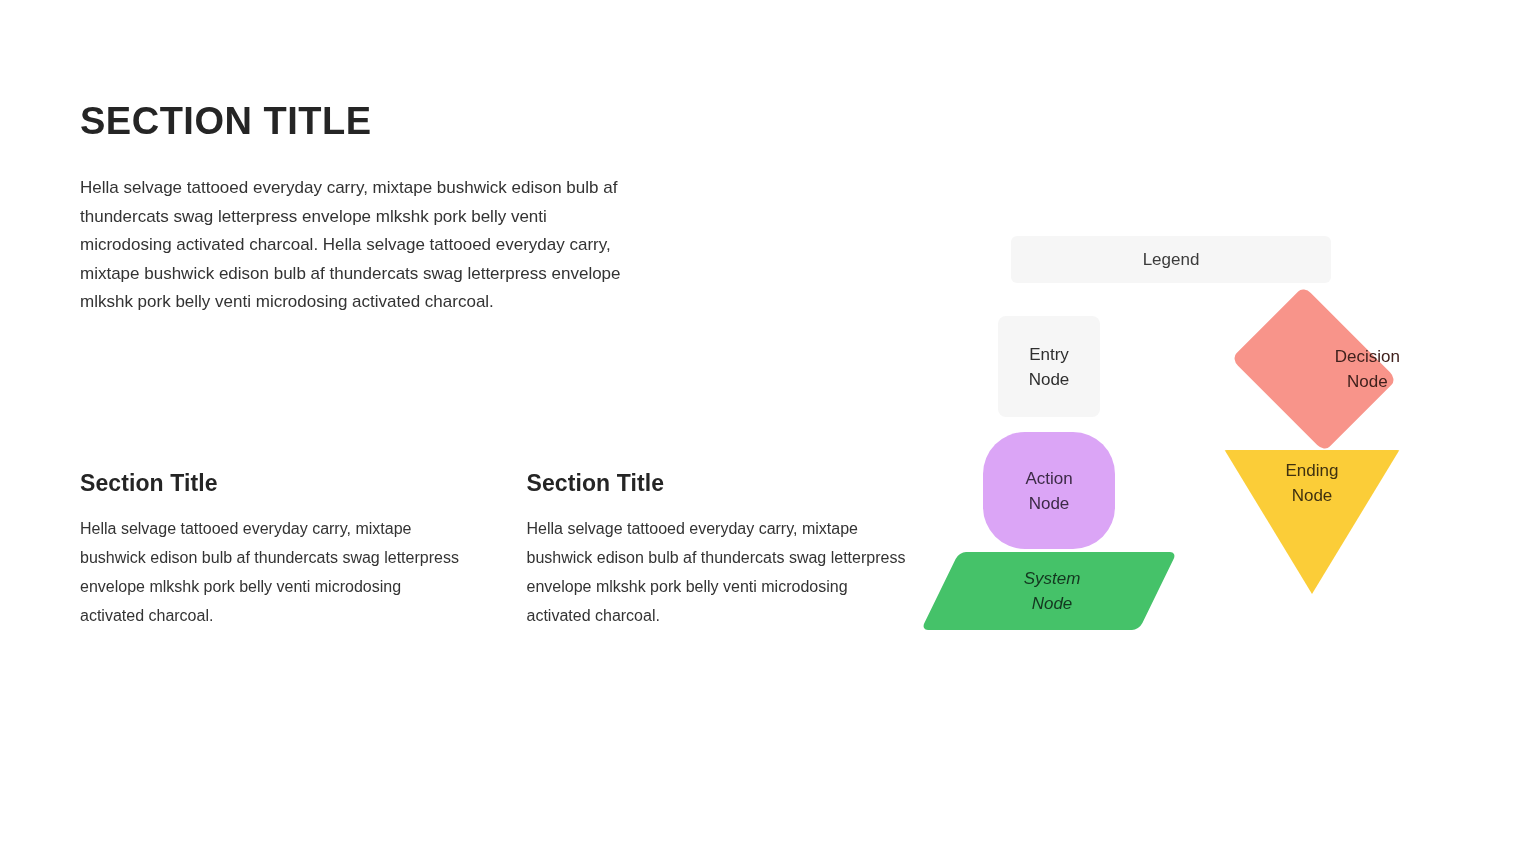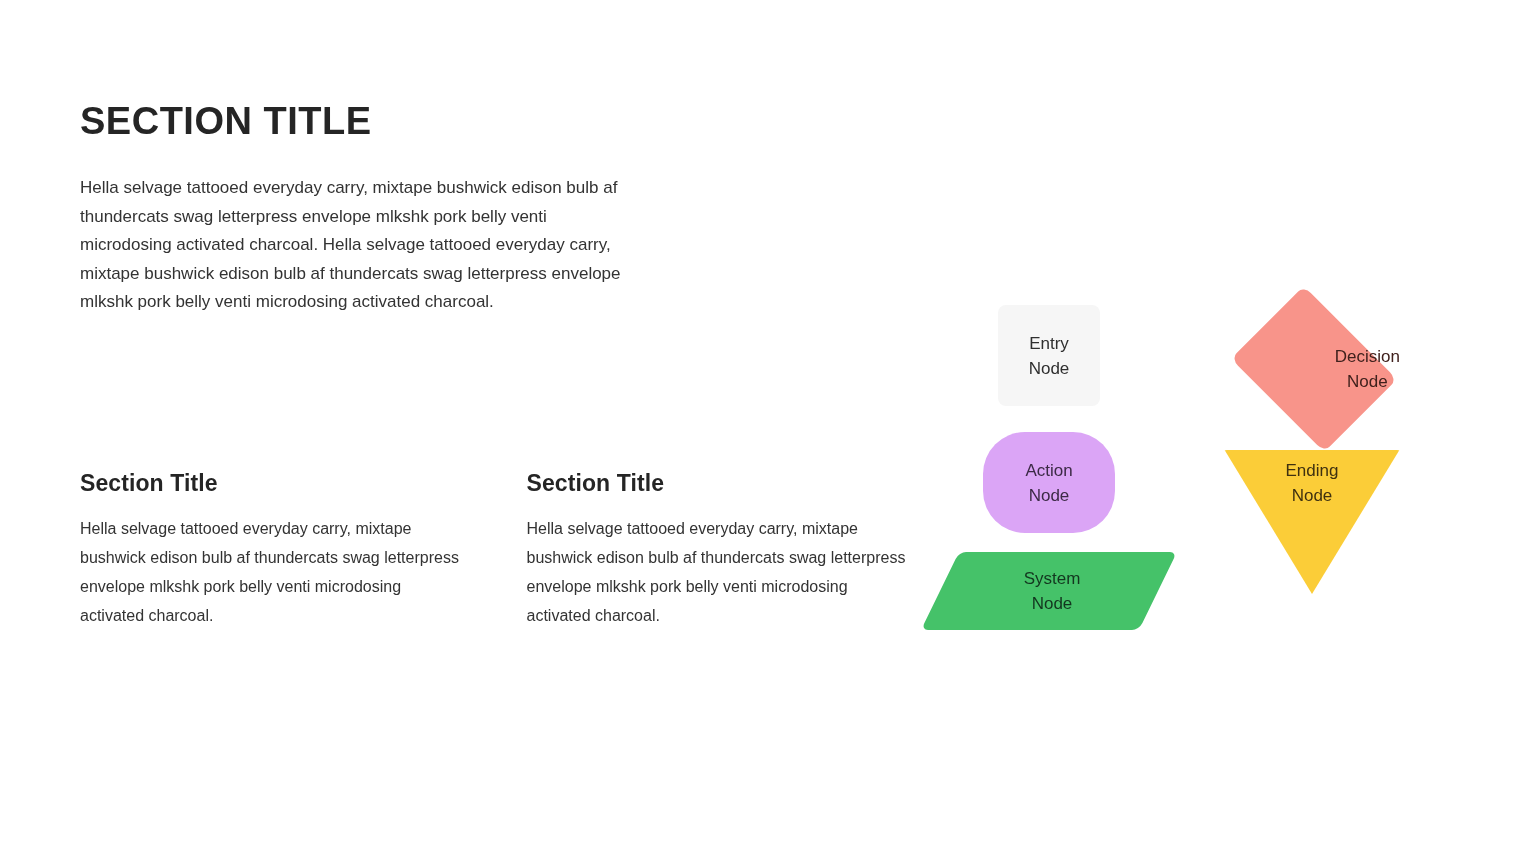"Legend" div { html: none -> <div> <span>Legend</span> </div> }
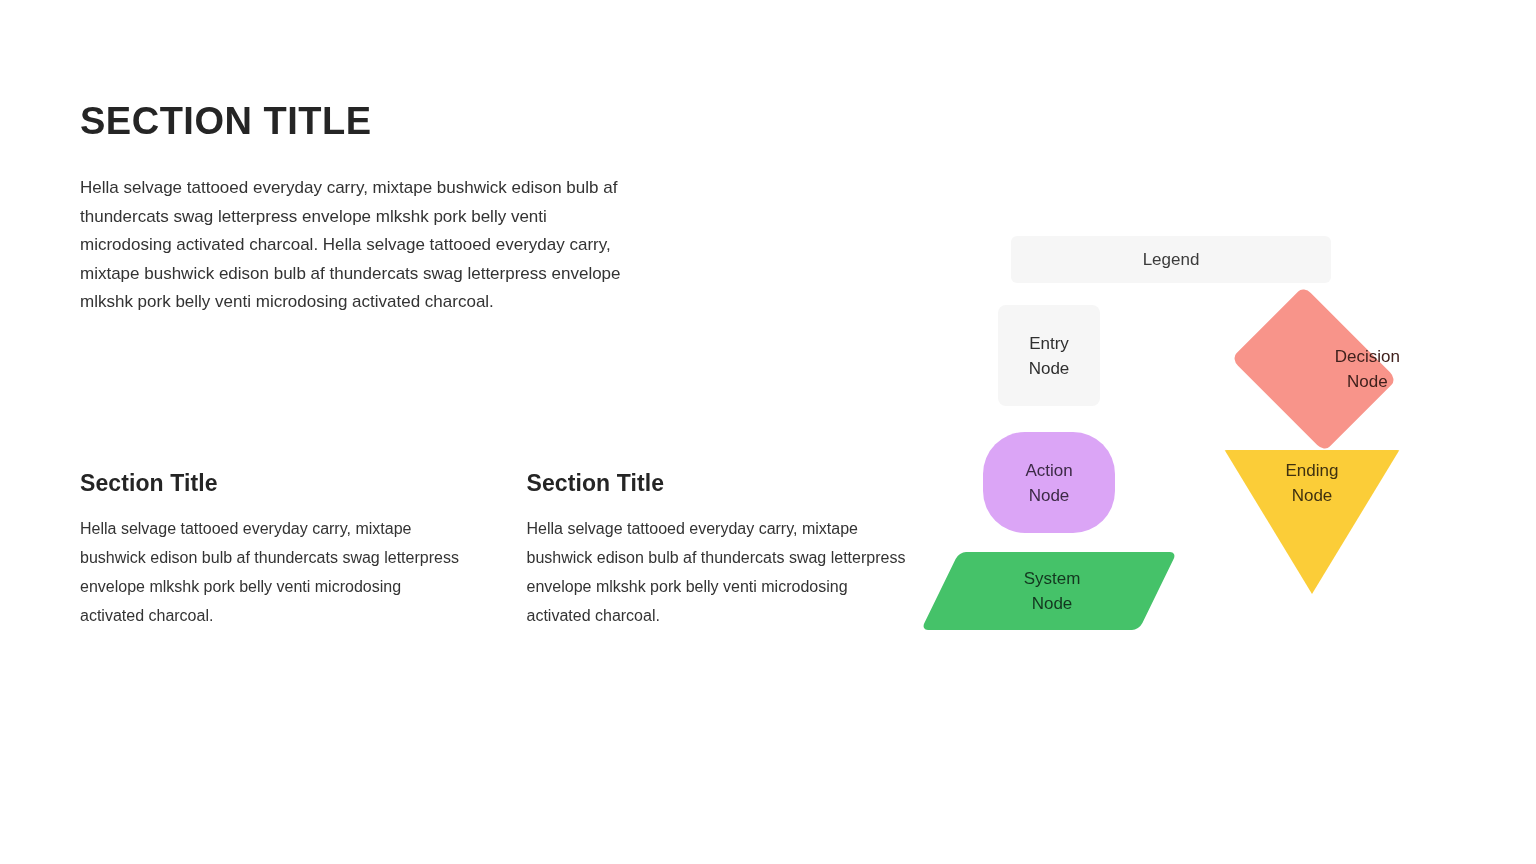"Entry" #entry-node { top: 85px -> 96px }
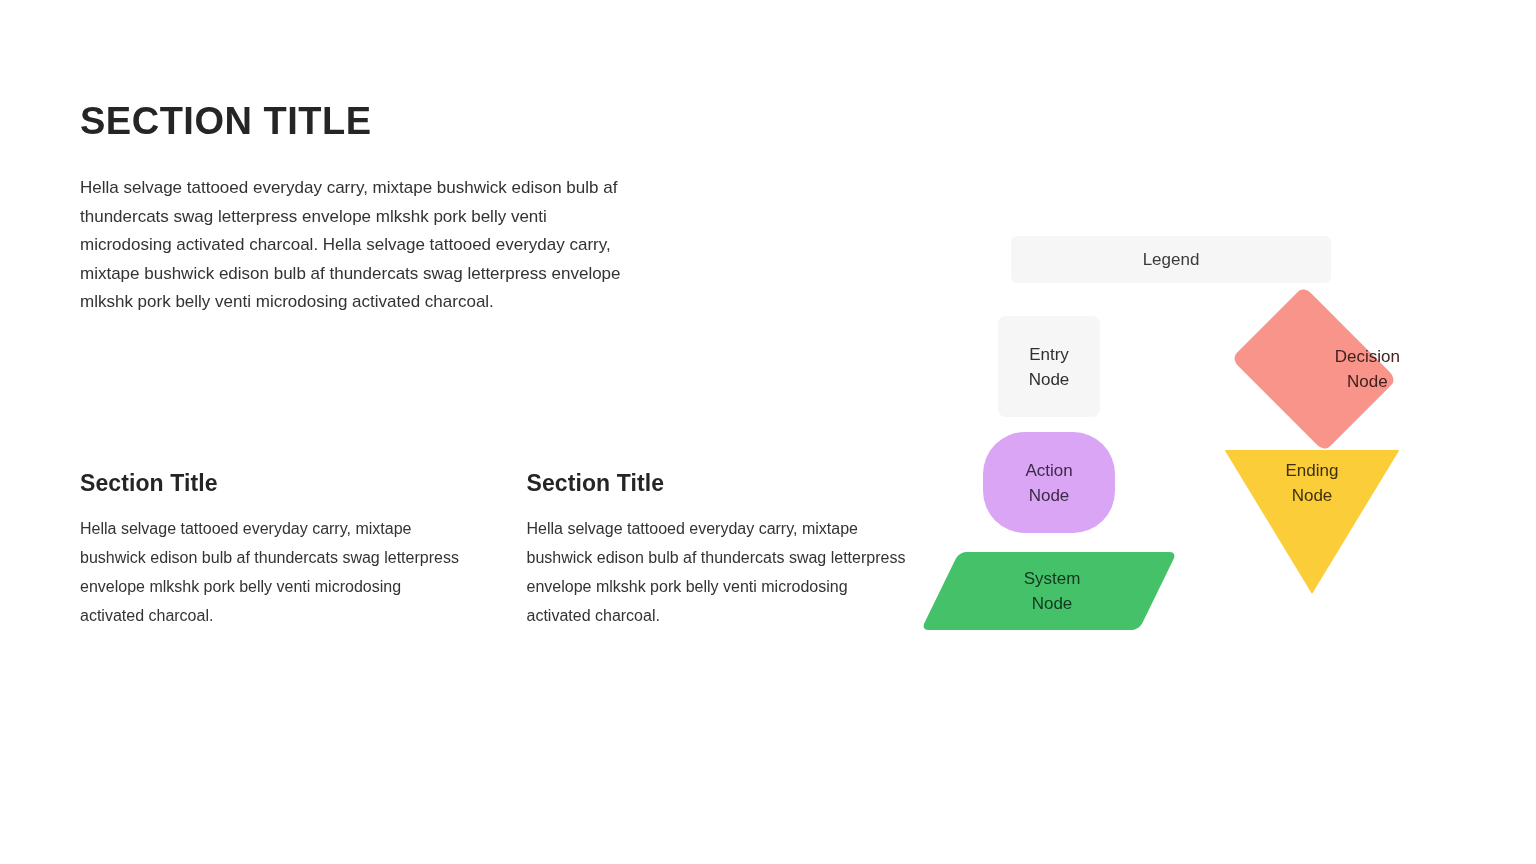"Action" #action-node { height: 101px -> 117px }
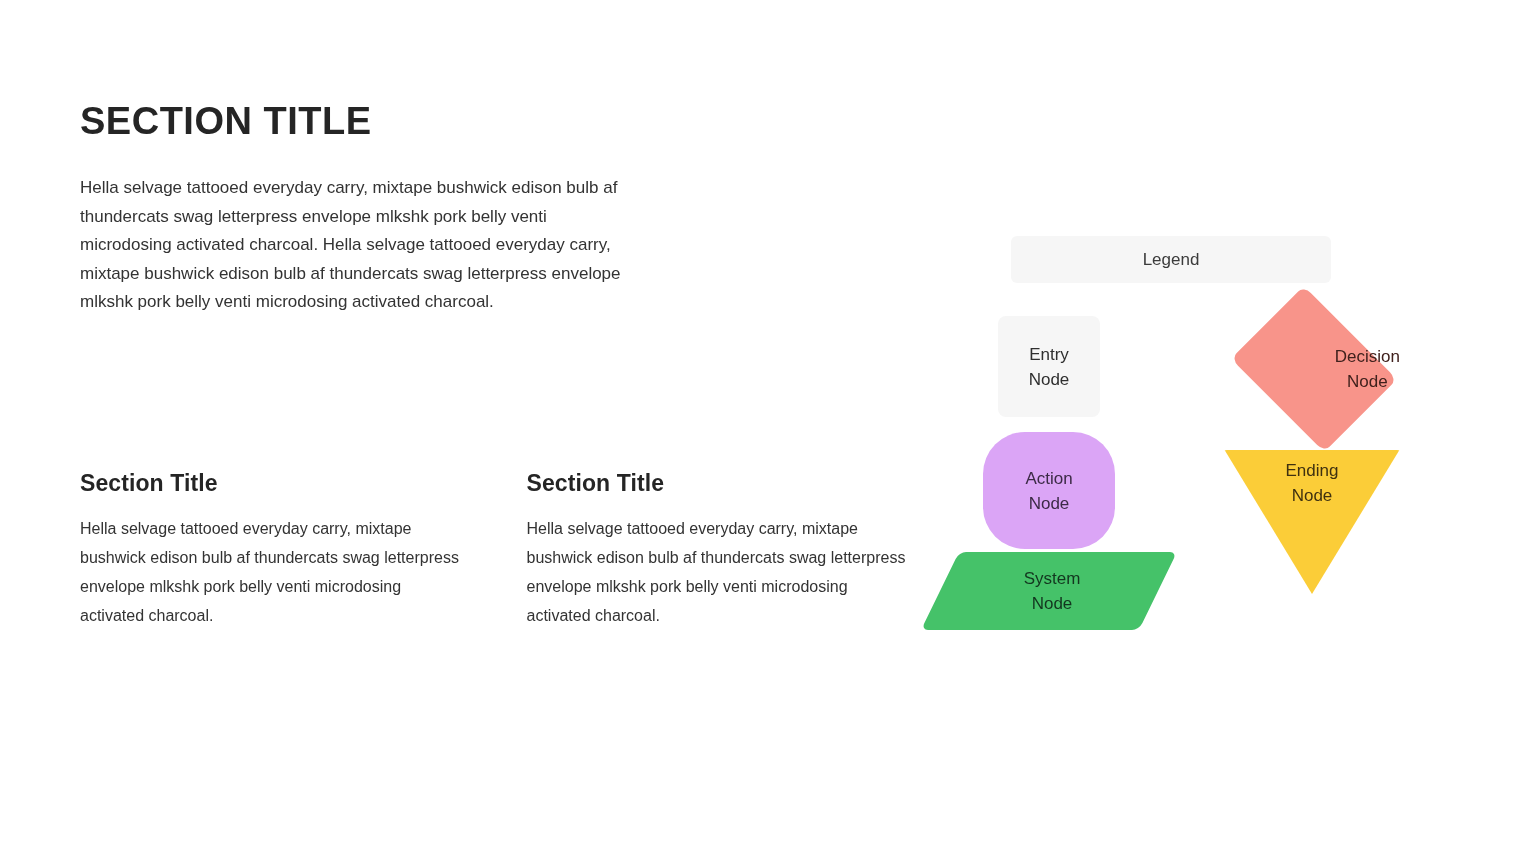"System" #system-node { font-style: none -> italic }
